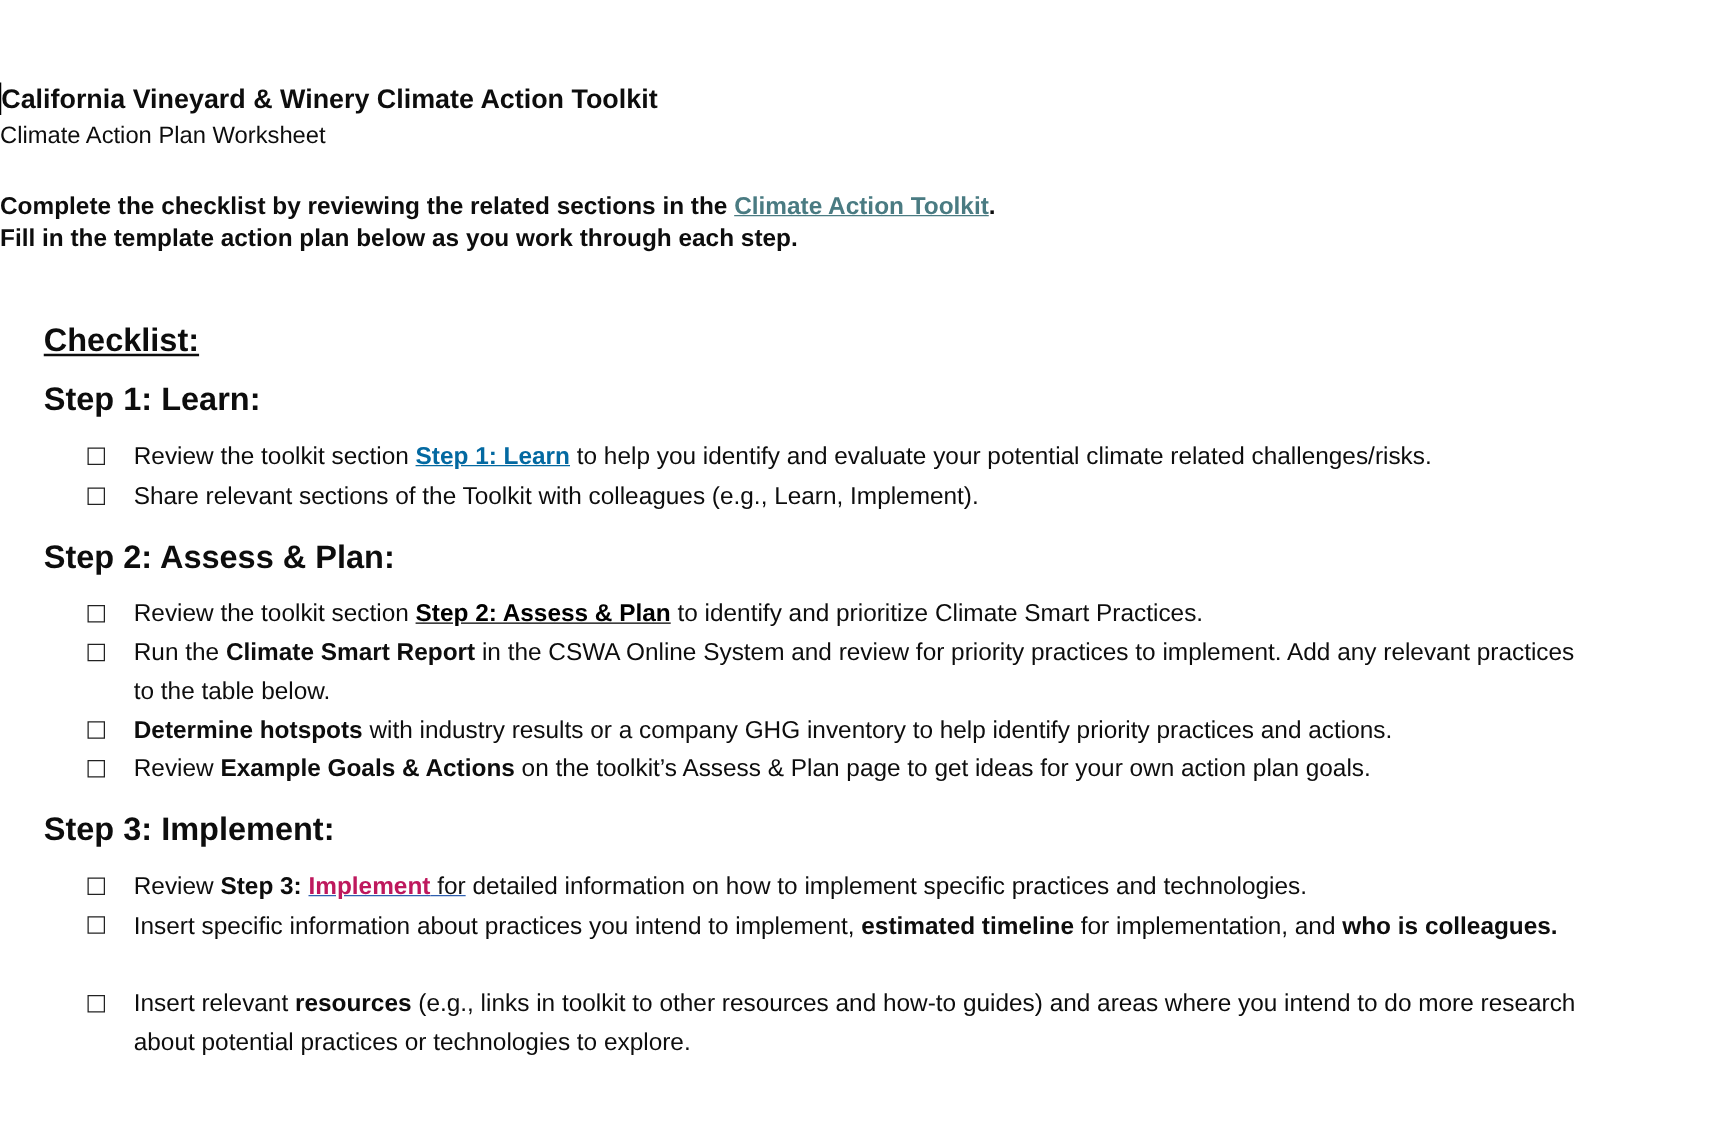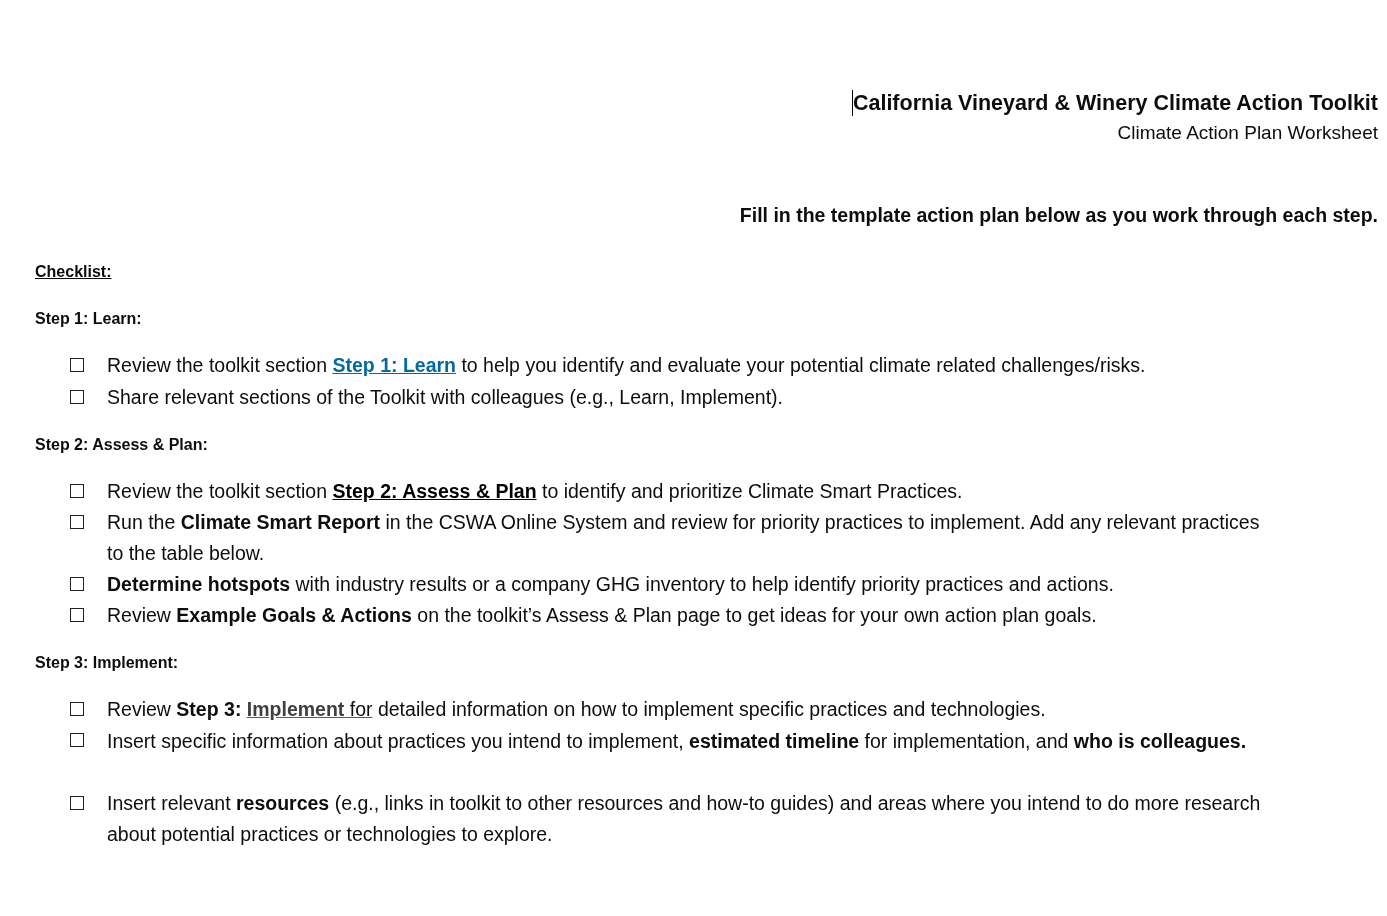"California Vineyard & Winery Climate" .center { left: 12px -> 0; margin-top: 24px -> none; text-align: right -> left }
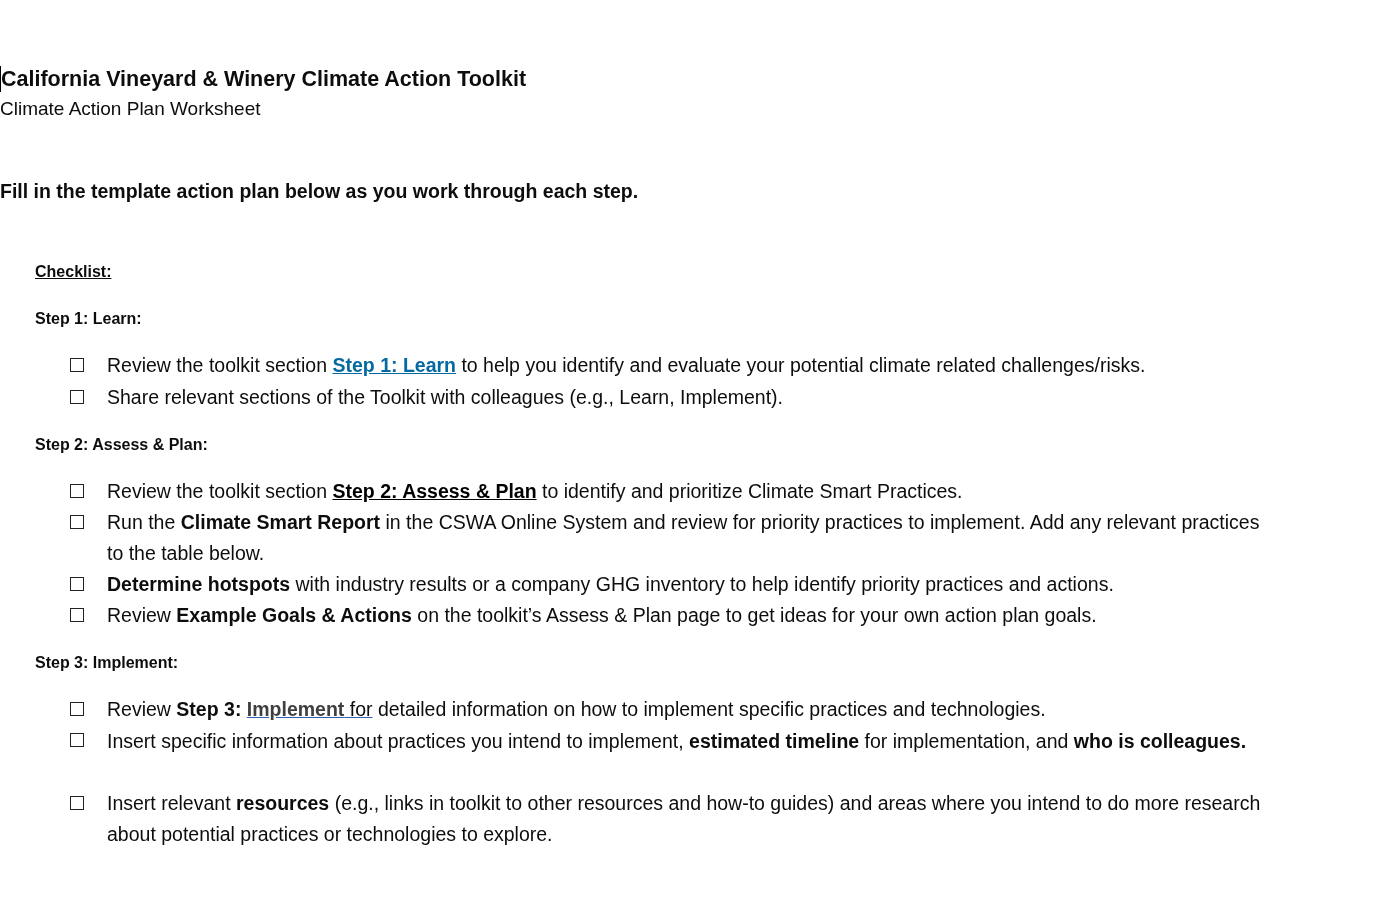"Complete the checklist by reviewing" div.center { html: none -> <div><span>Complete the checklist by reviewing the related sections in the </span><a>Climate Action Toolkit</a><span>.</span></div> }
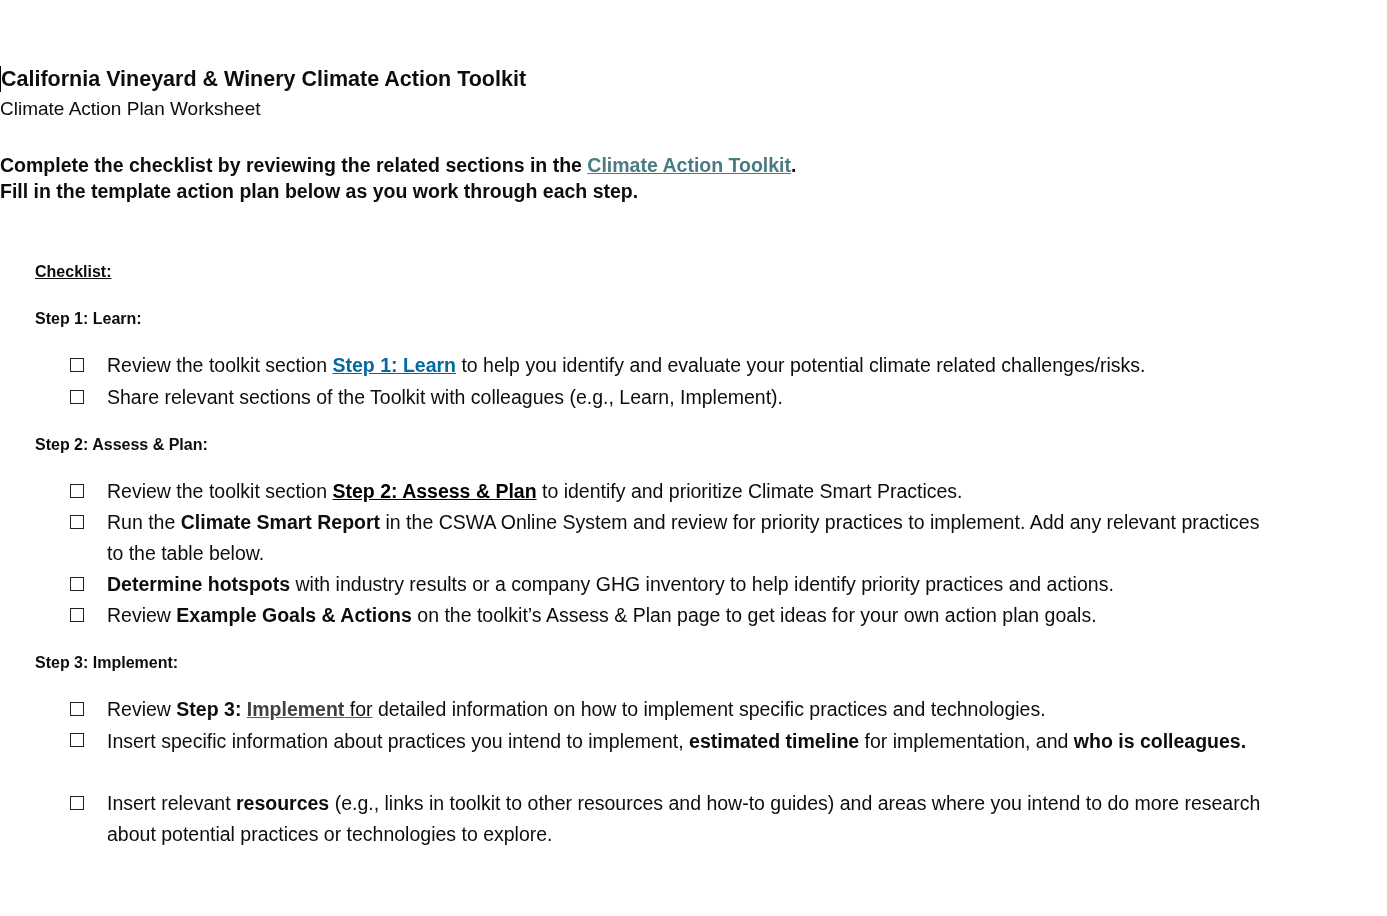"Checklist:" .abs { font-size: 16px -> 26px }
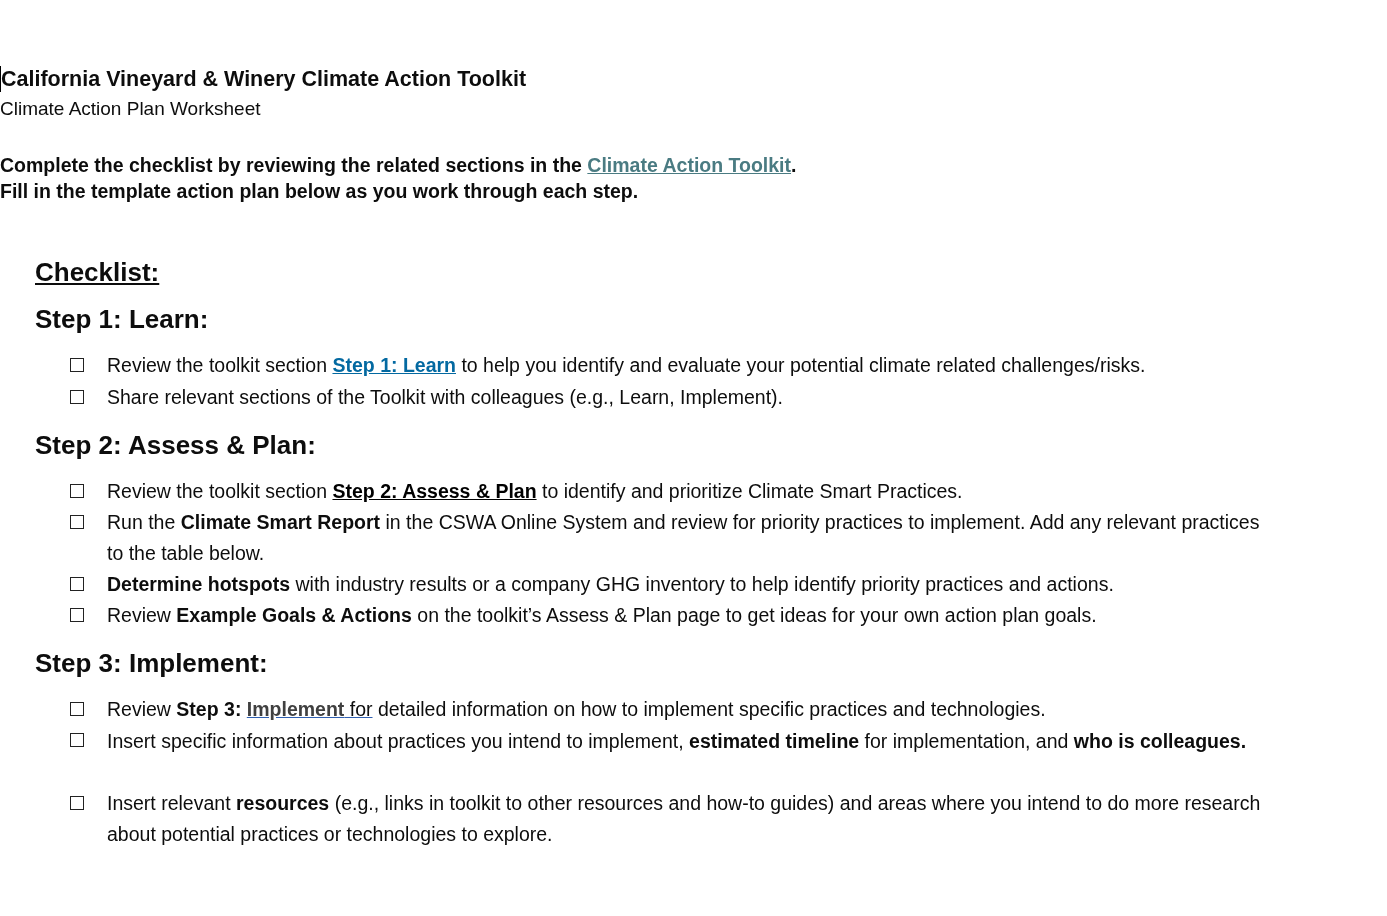"Implement" a.b { color: #404040 -> #be185d }
